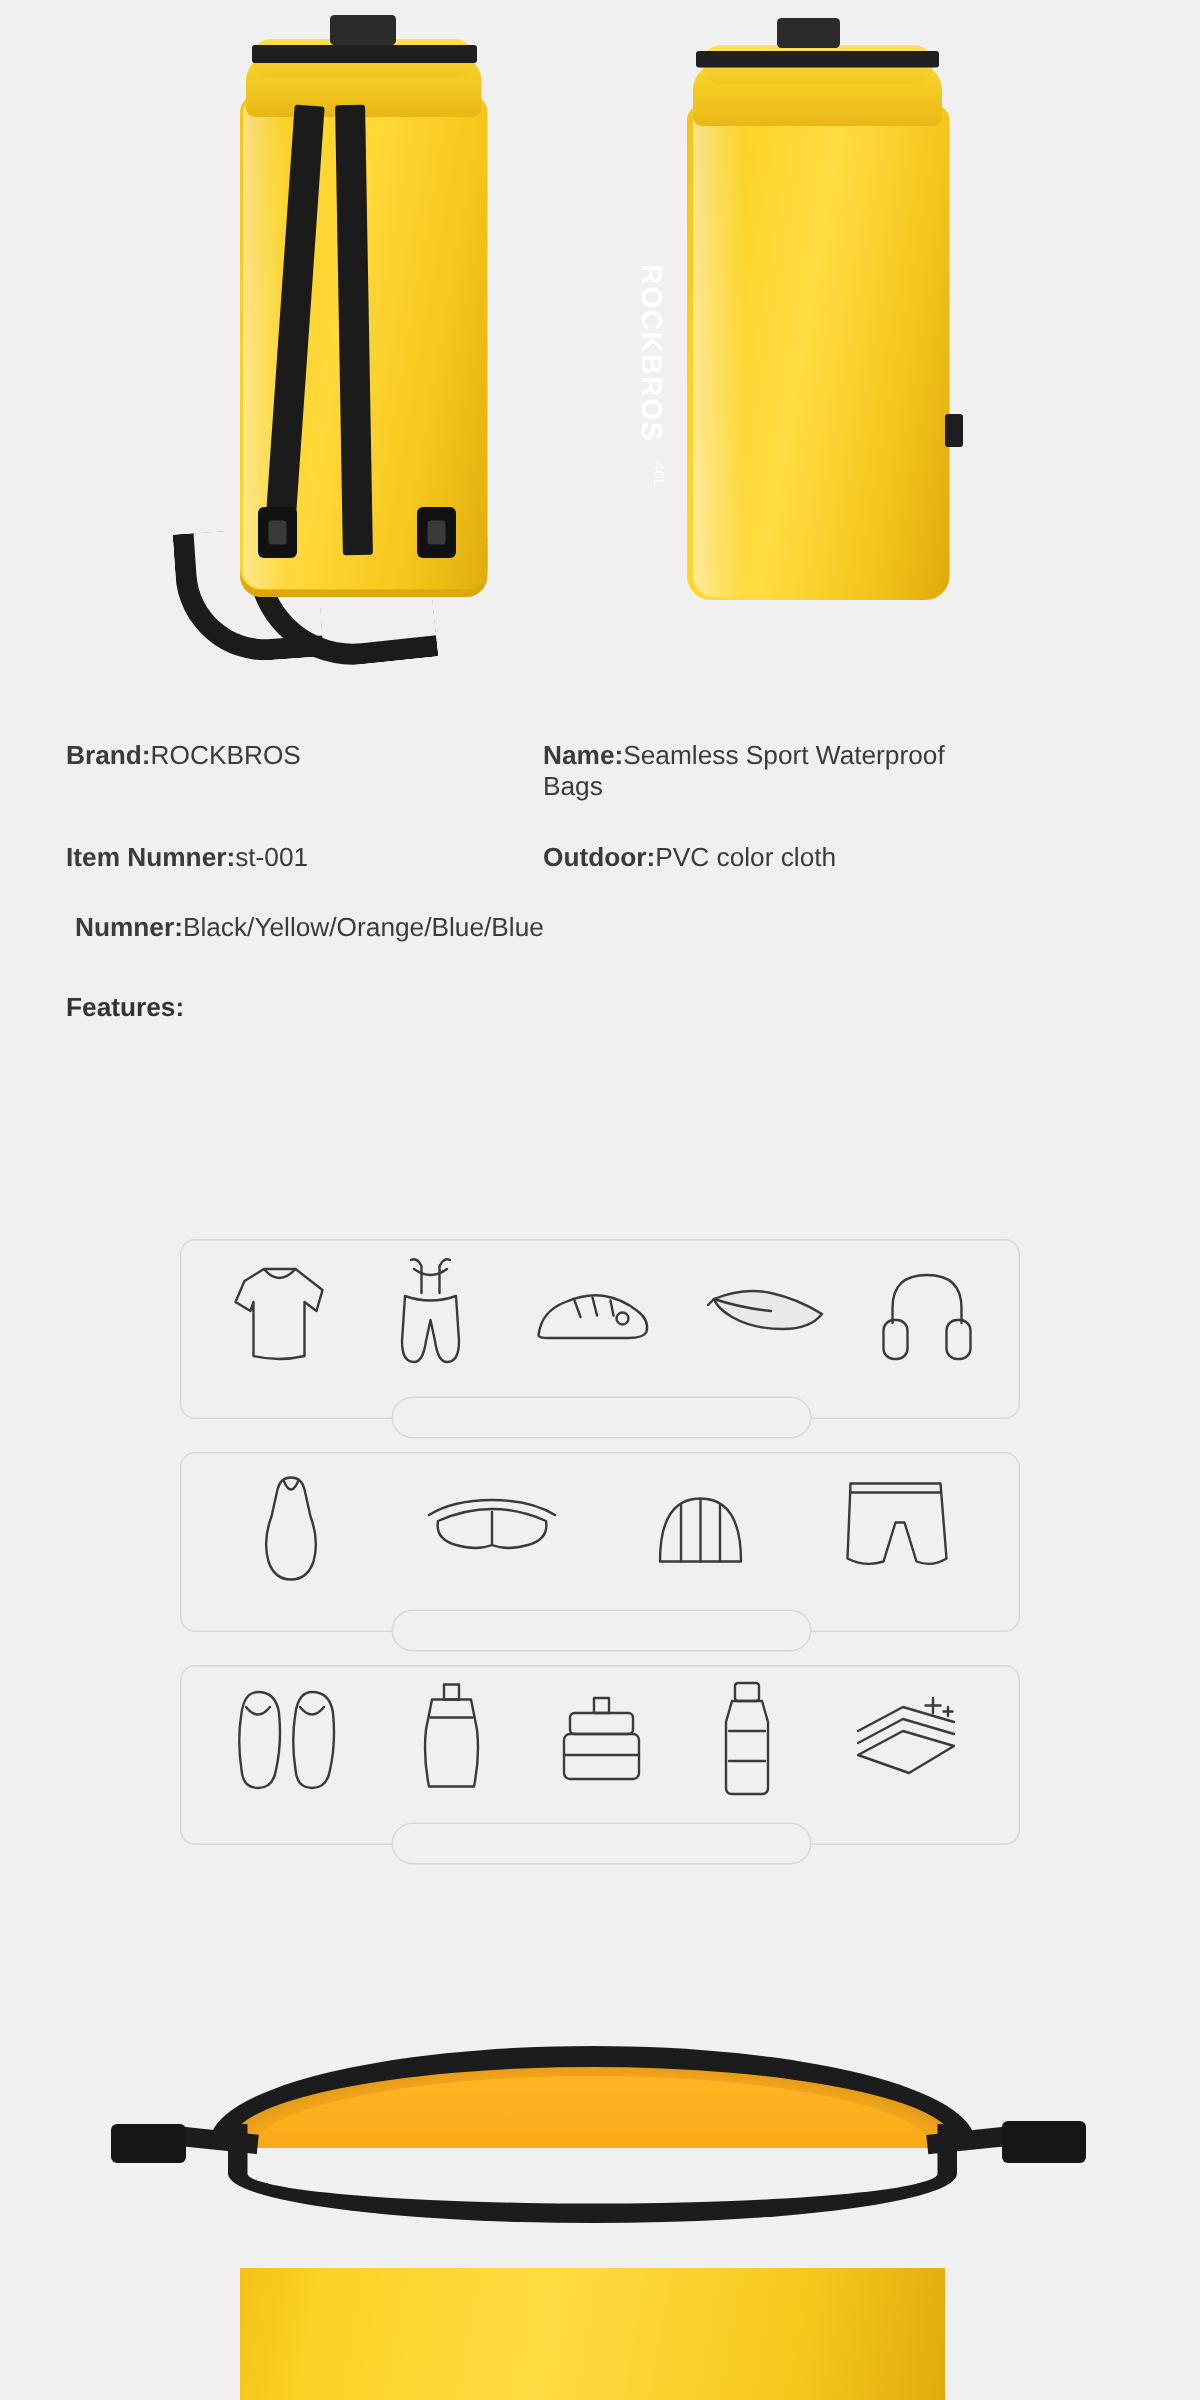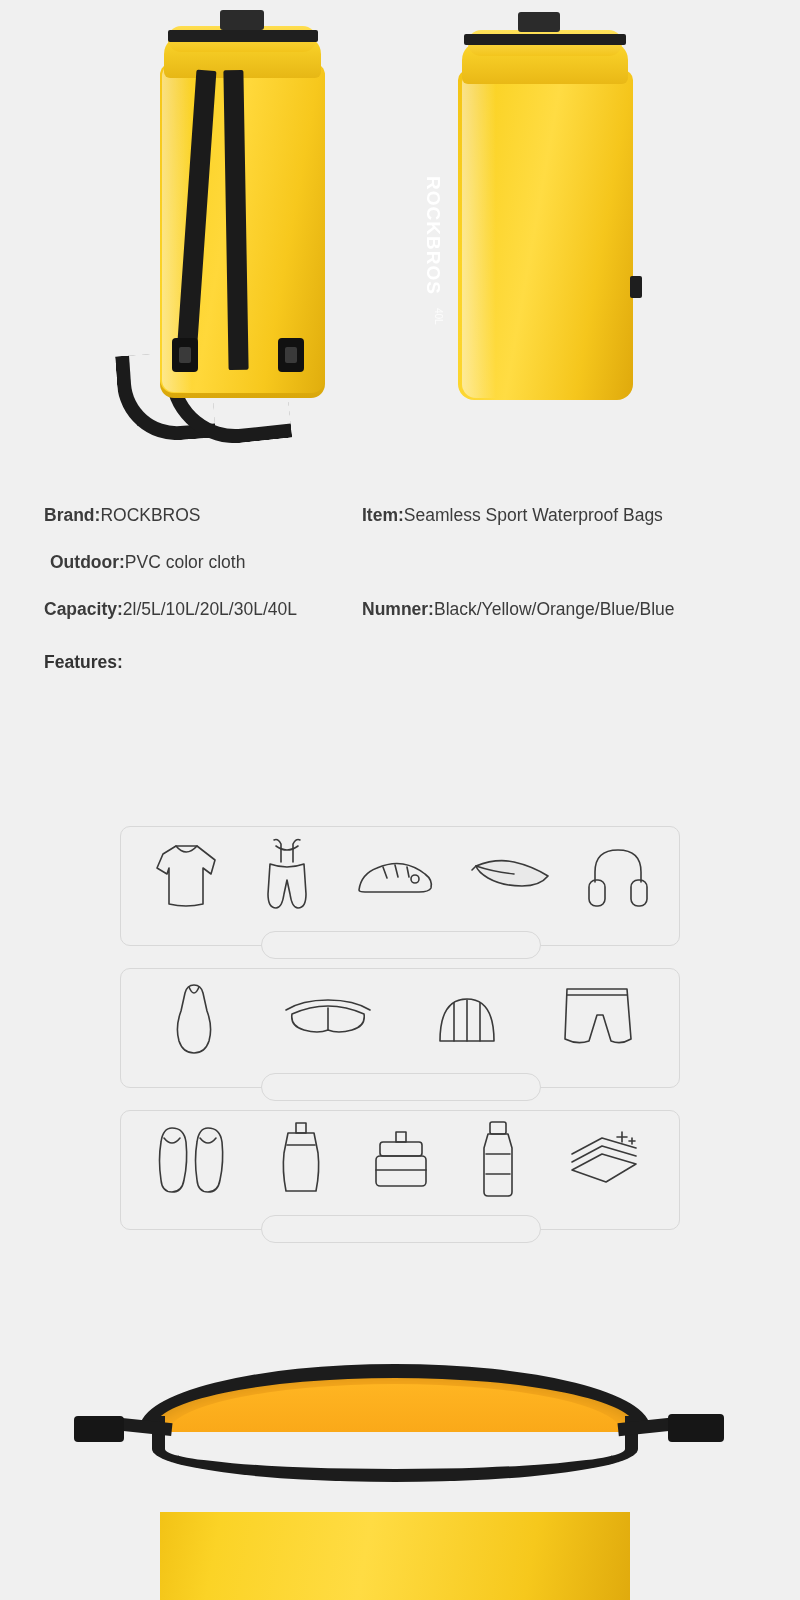"Brand:ROCKBROS" .specs { top: 505px -> 493px }
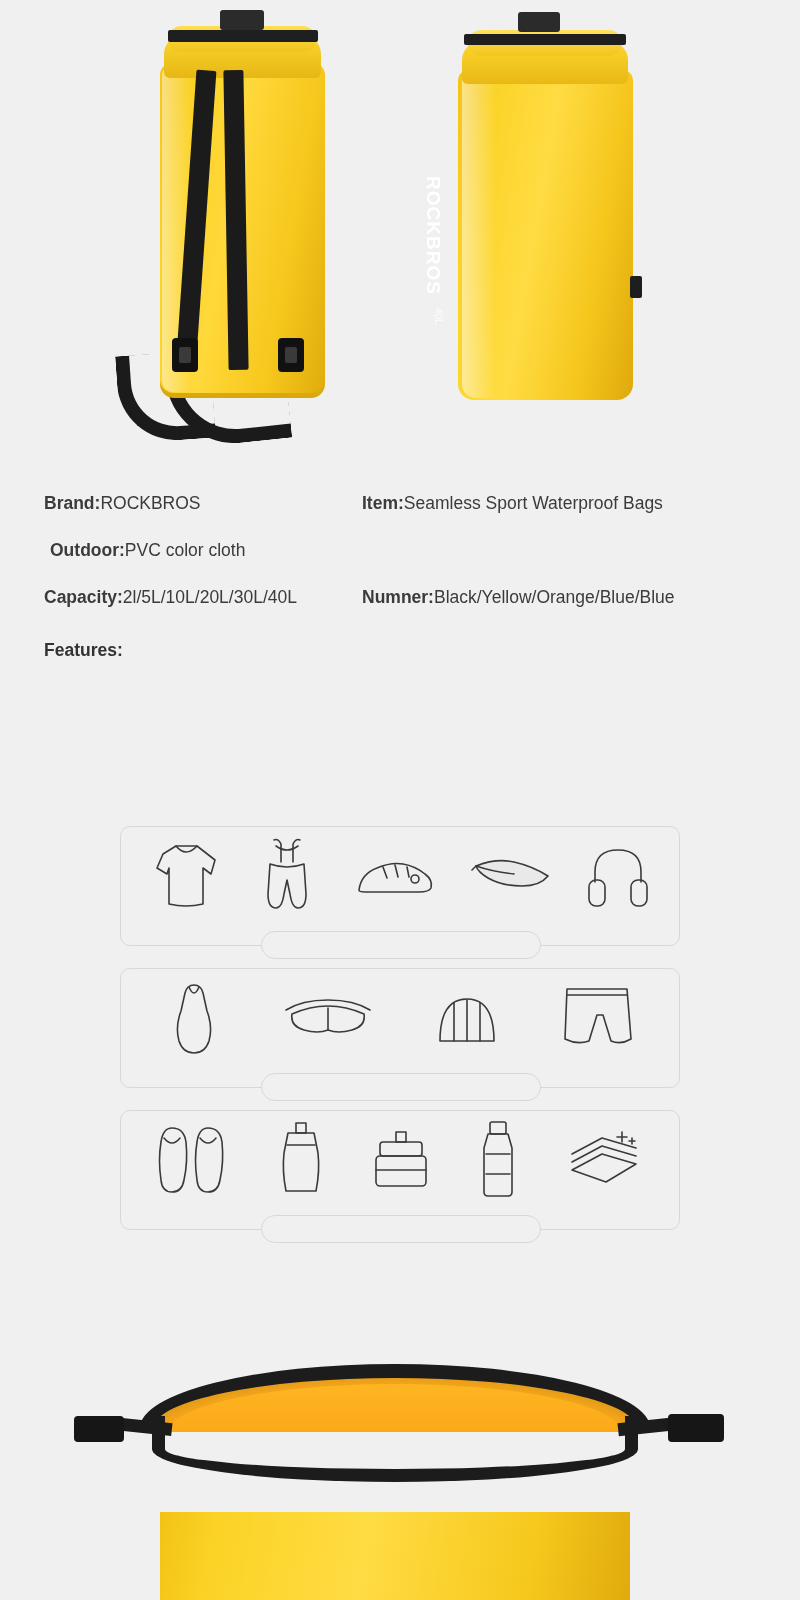"Item:" span.spec-label { text: Item -> Name }
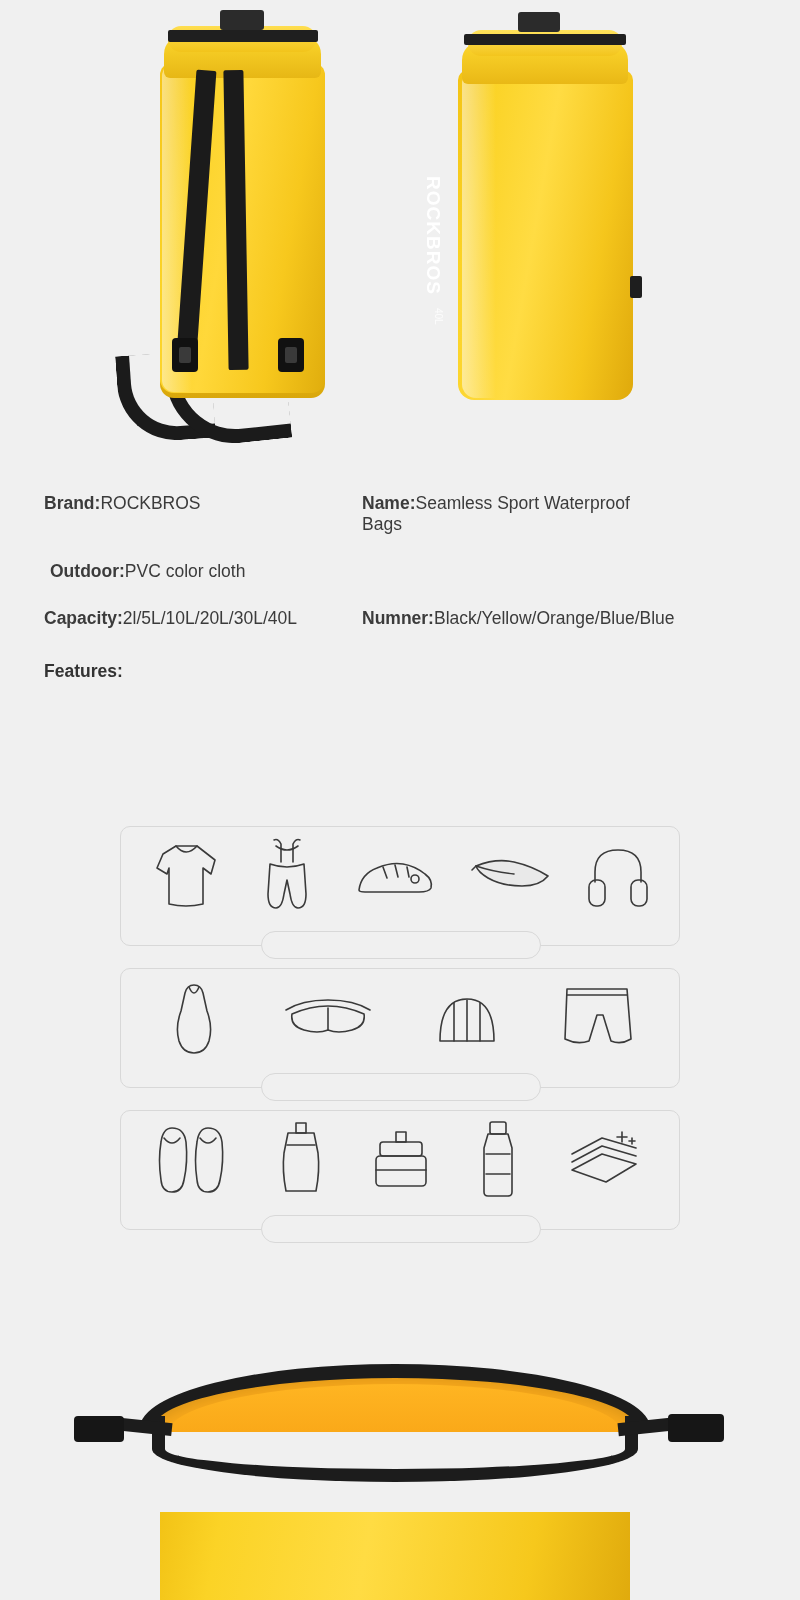"Item Numner:st-001" div.spec-col { html: none -> <div> <span>Item Numner:</span><span>st-001</span> </div> }
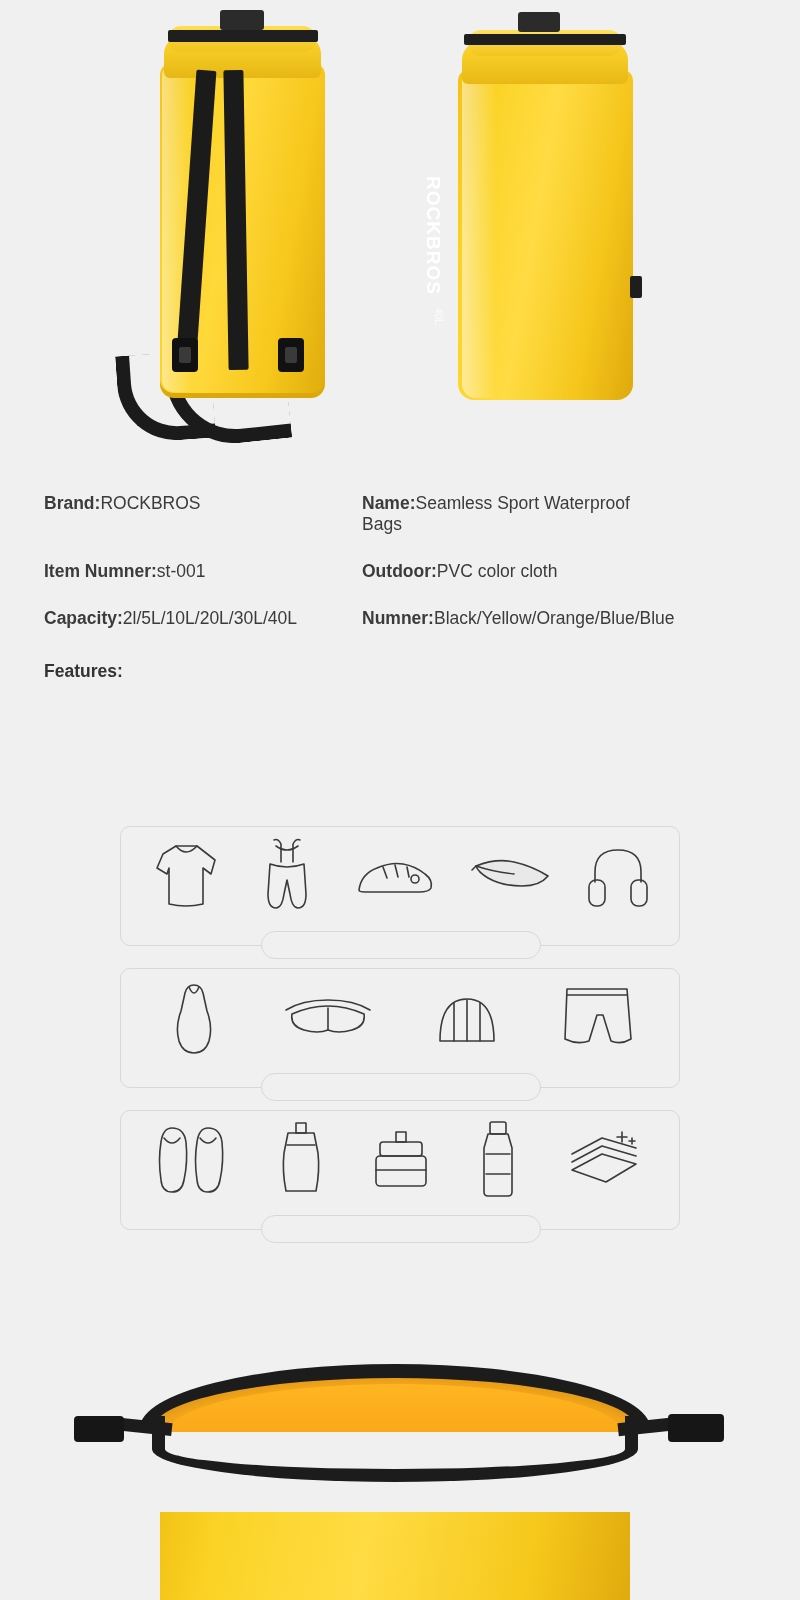"Capacity:2l/5L/10L/20L/30L/40L" div.spec-col { html: <div> <span>Capacity:</span><span>2l/5L/10L/20L/30L/40L</span> </div> -> none }
